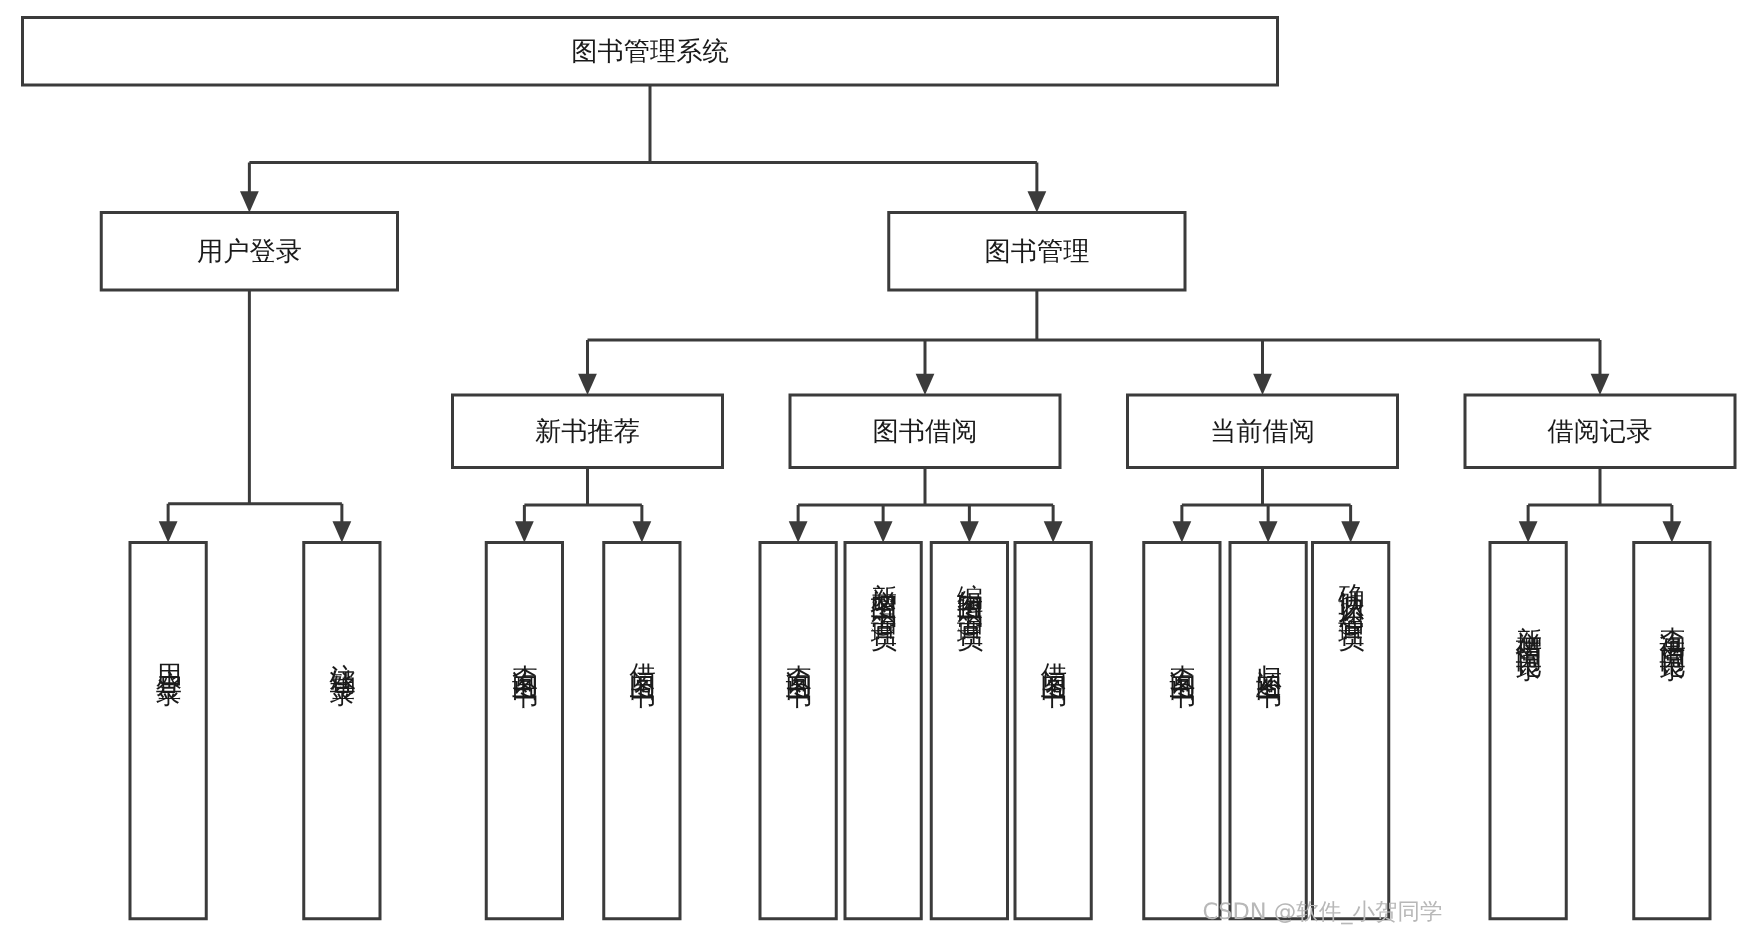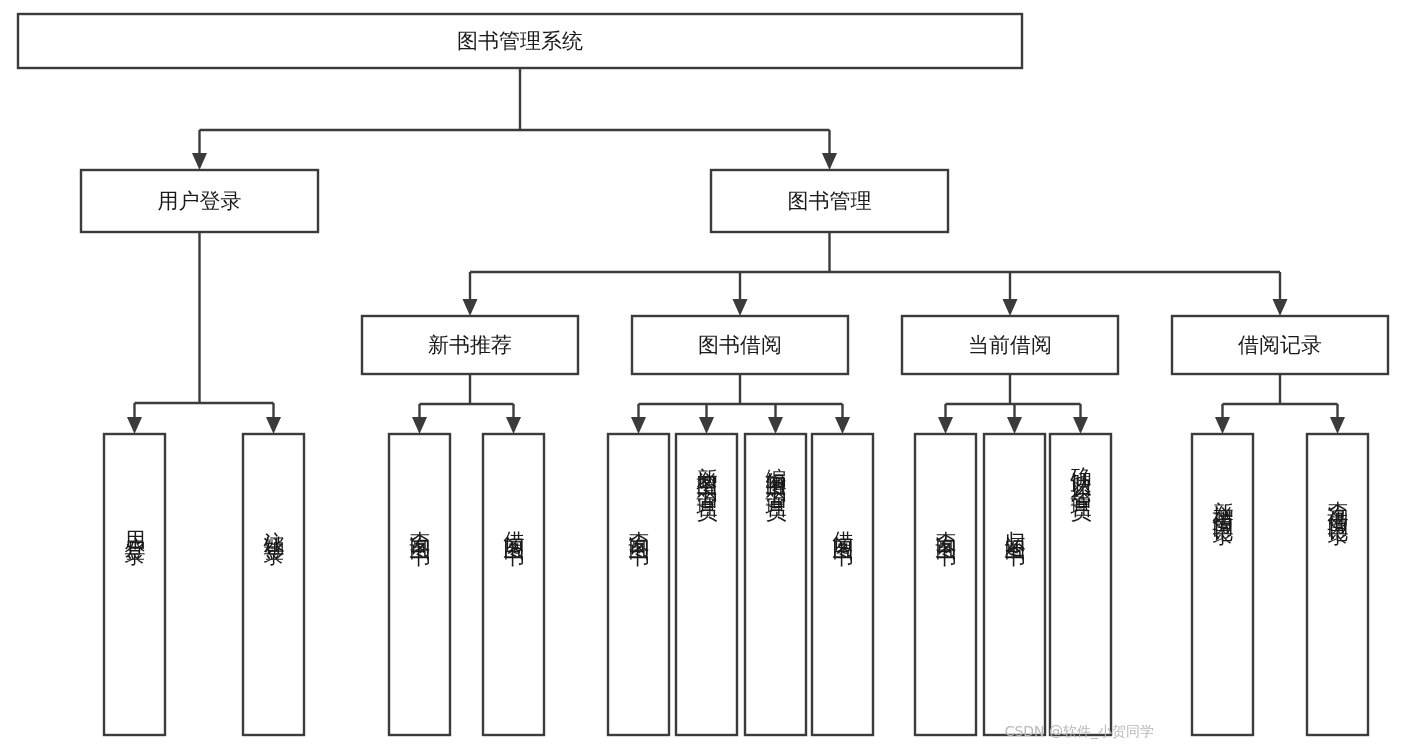"CSDN @软件_小贺同学" .watermark { font-size: 14px -> 18px }
